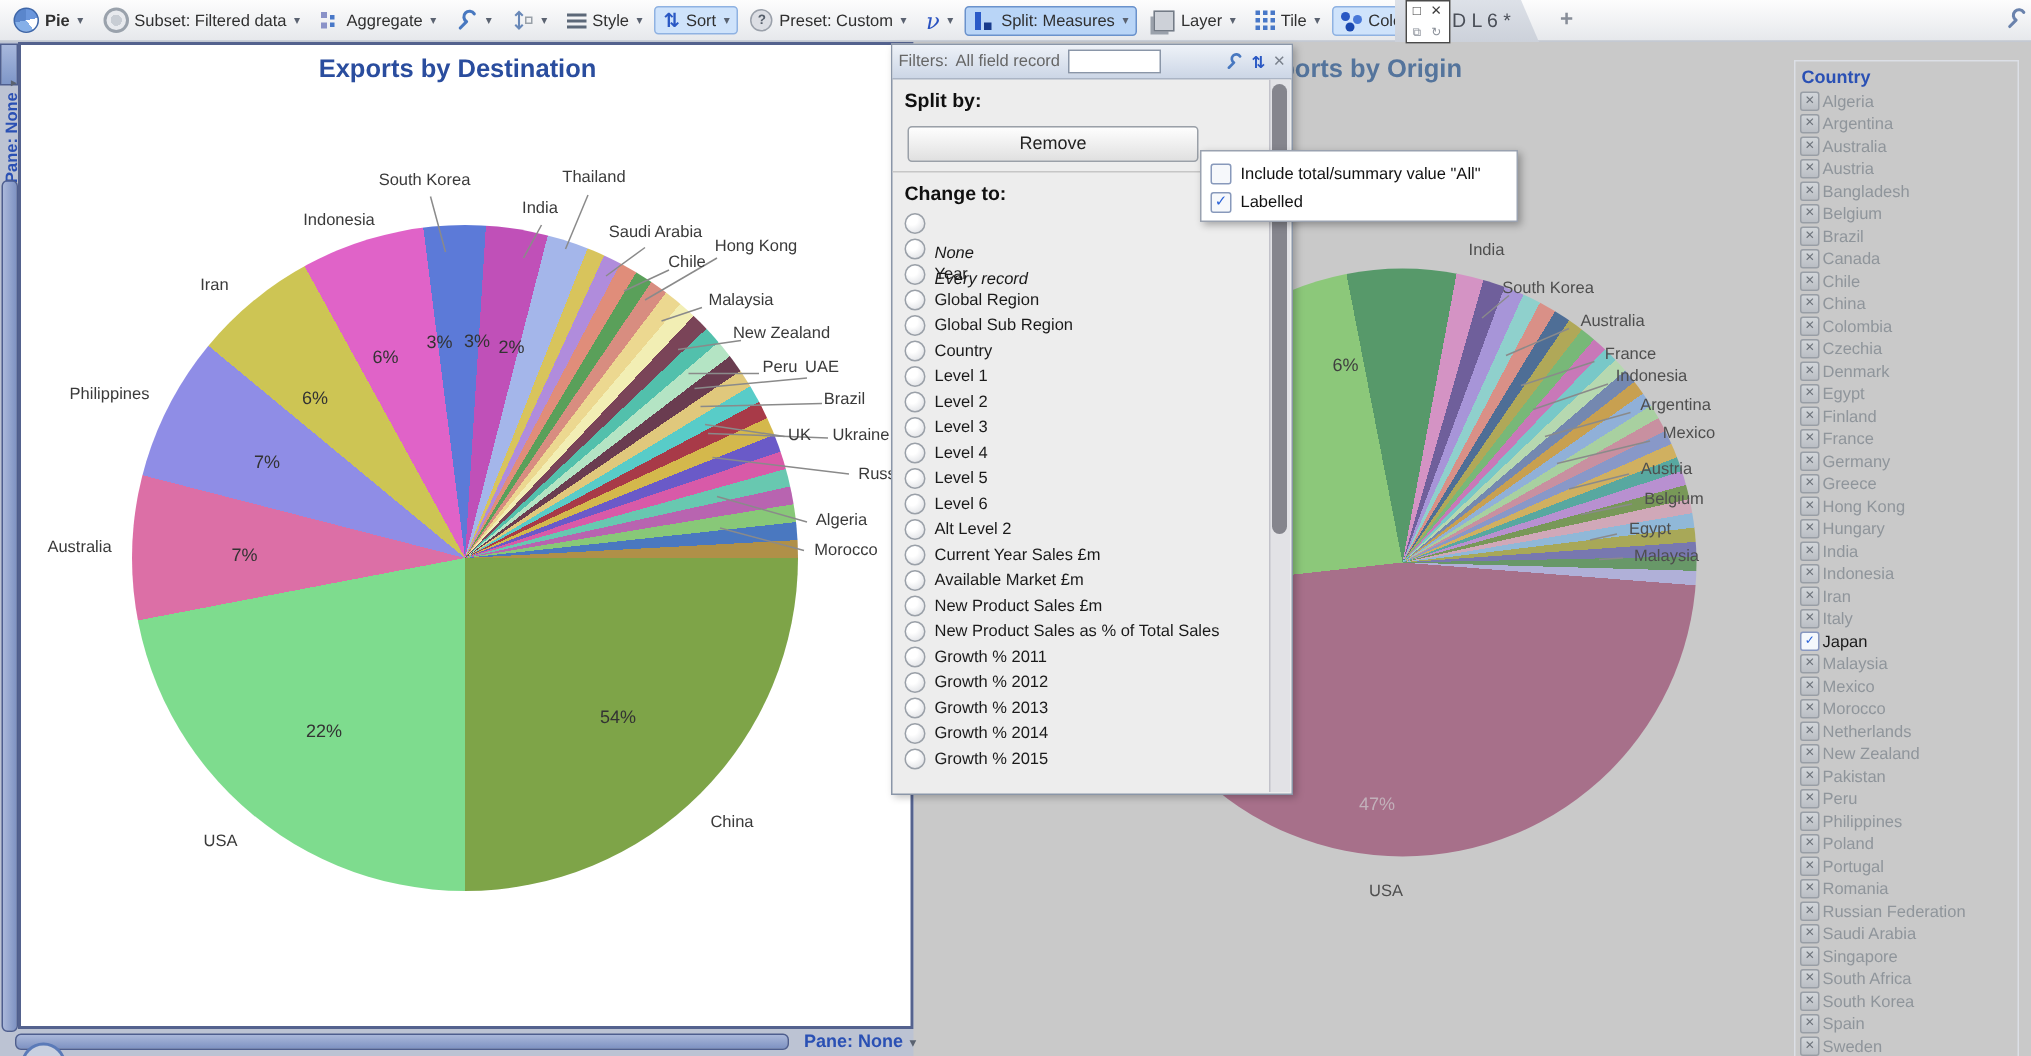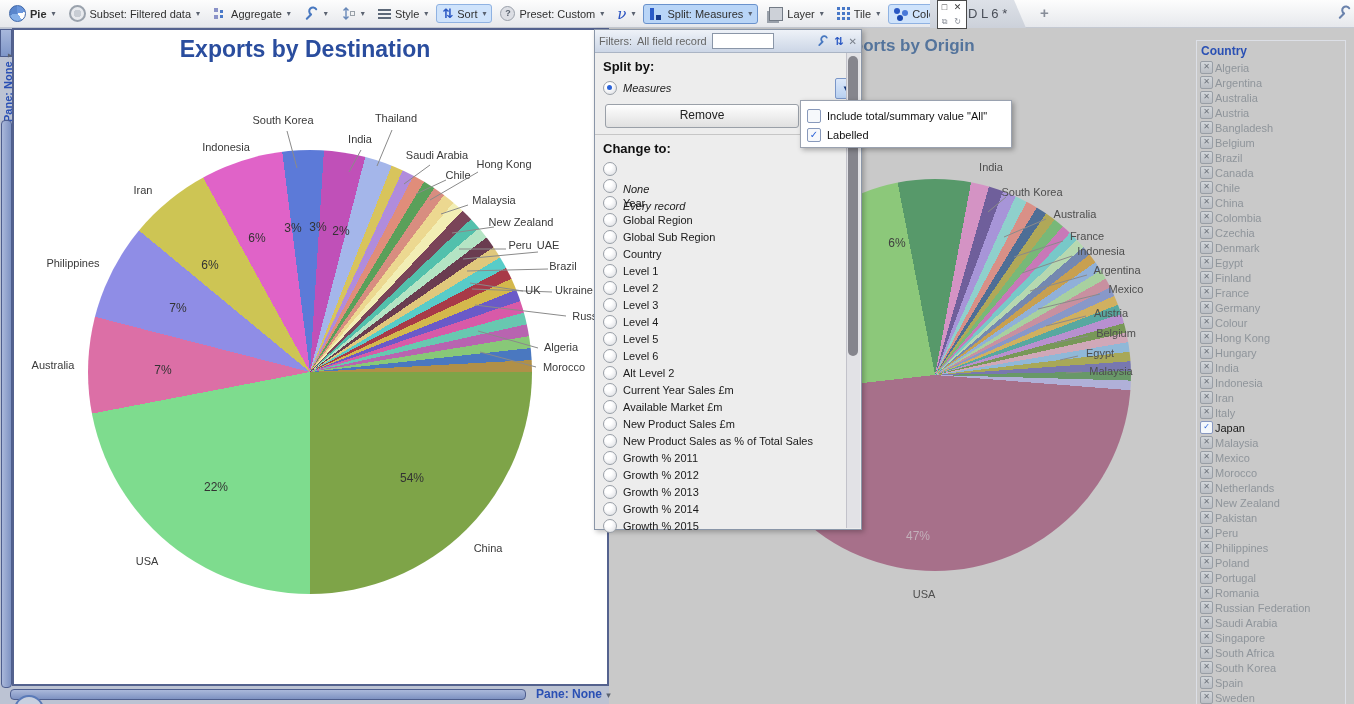"Exports by Destination" #left-title { font-size: 23px -> 17px }
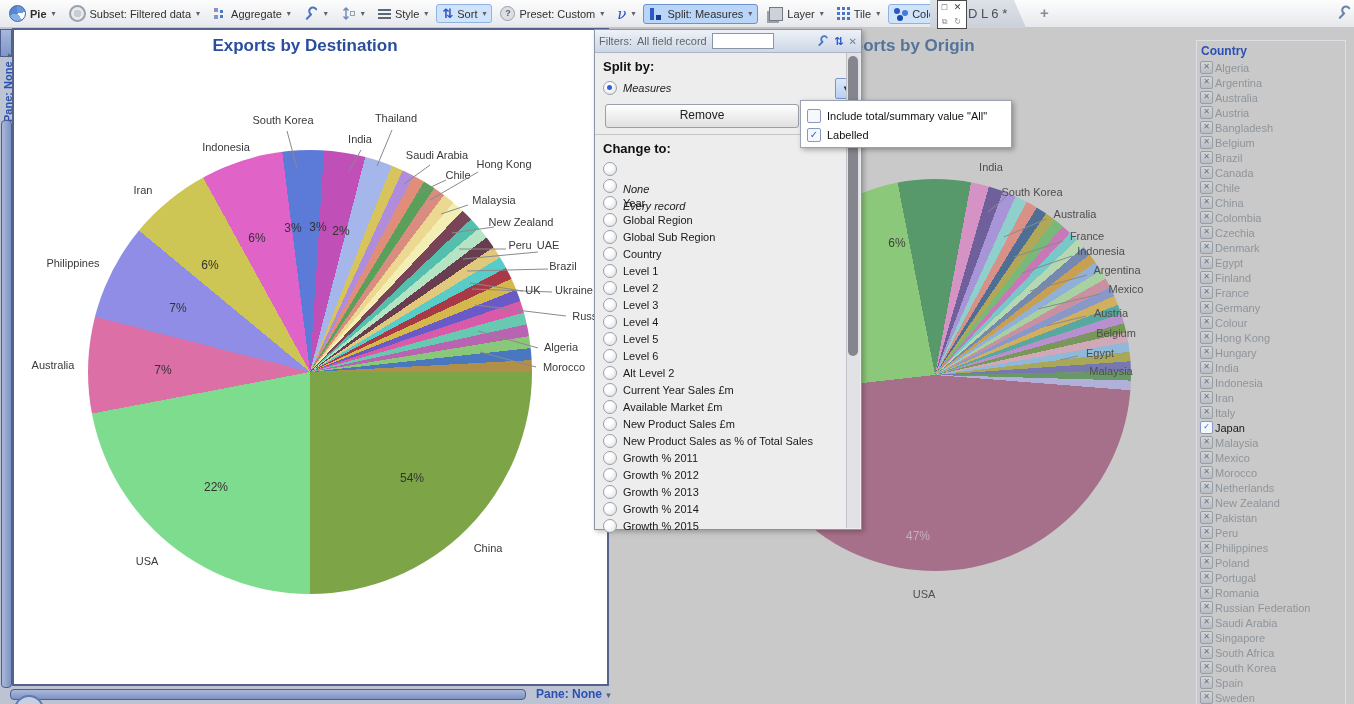"Measures" div { html: <div> <span></span> <span>Measures</span> <span>▼</span> </div> -> none }
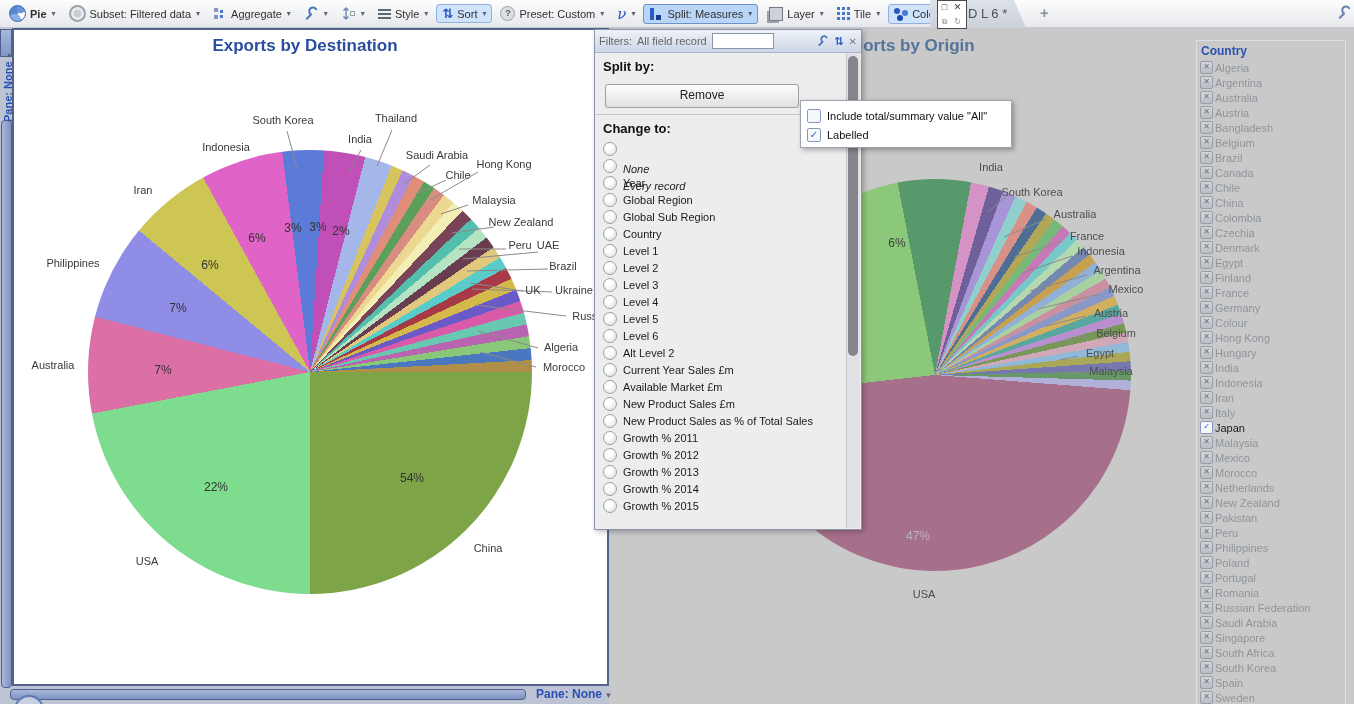"Colour" span { text: Colour -> Greece }
